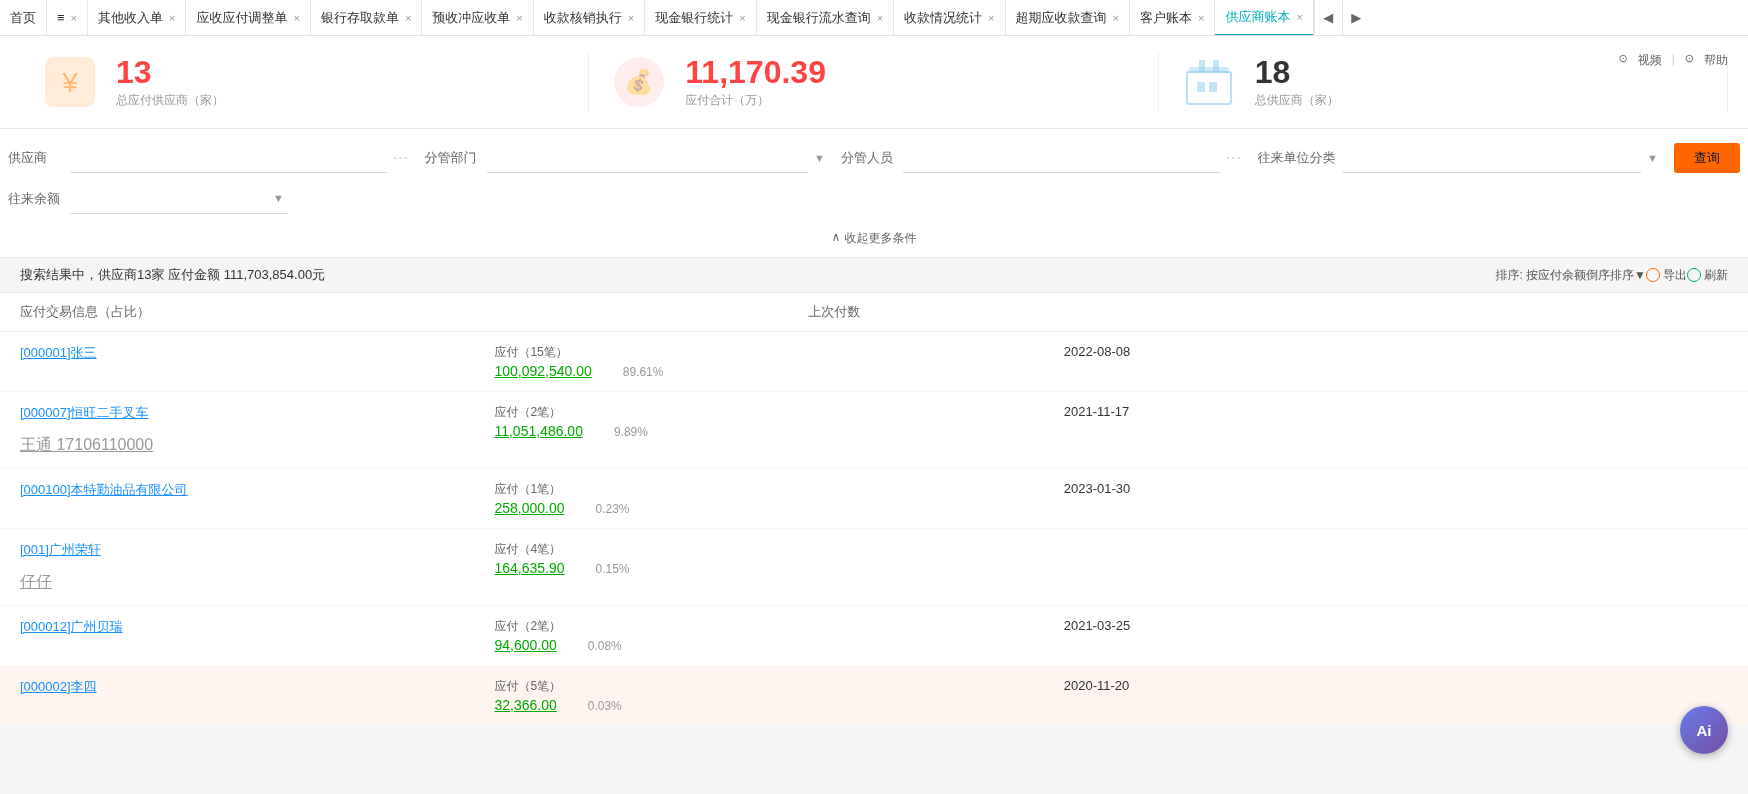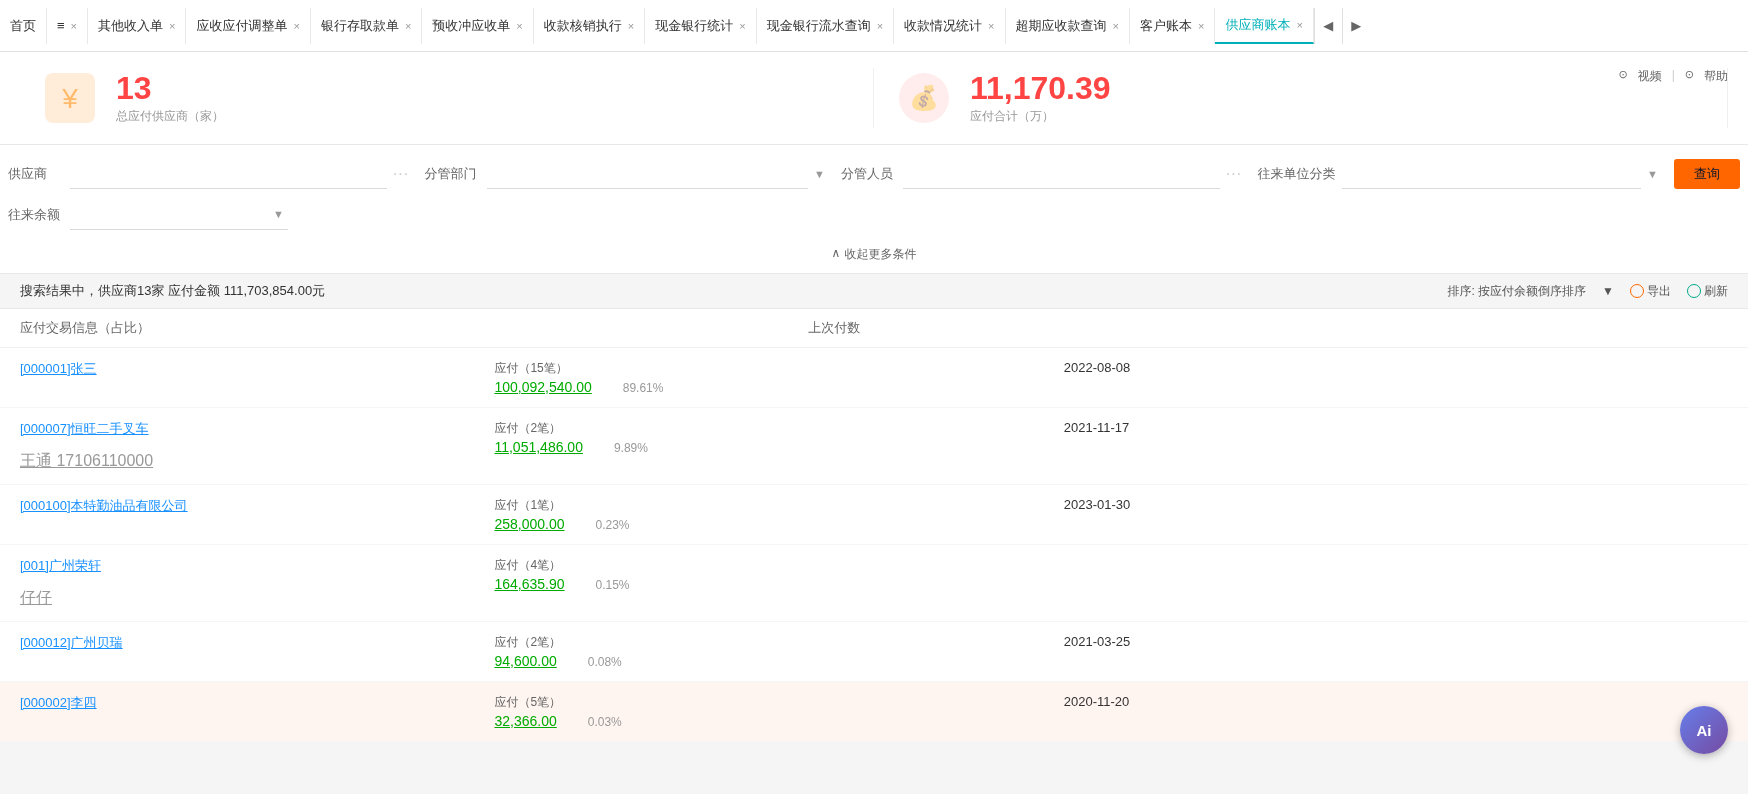"首页" .top-nav { height: 52px -> 36px }
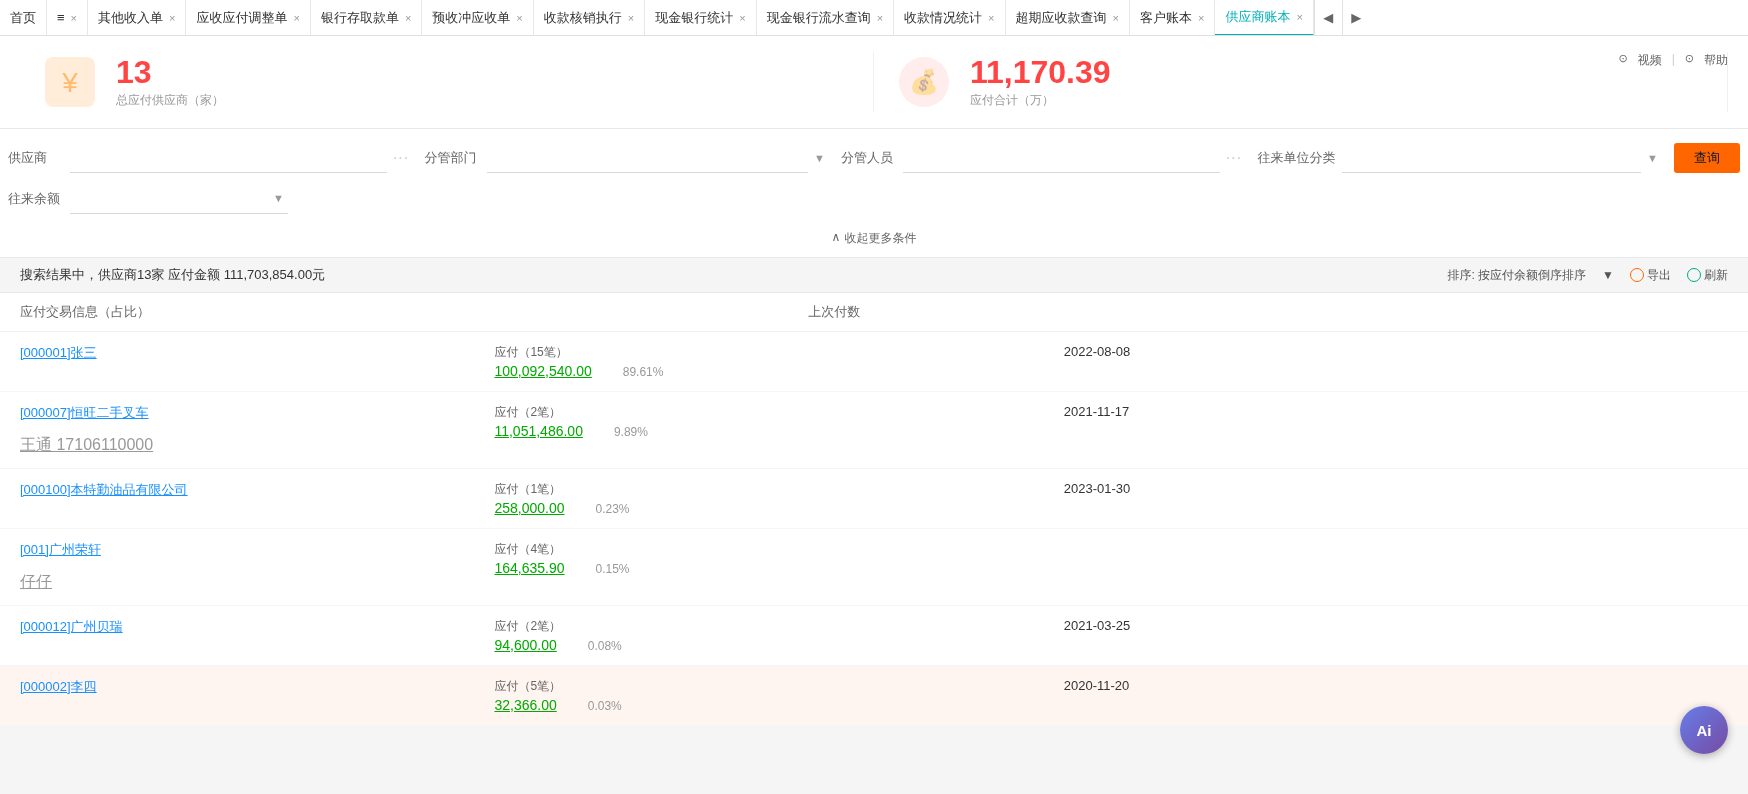"18" div.stat-block { html: none -> <div> <div> <svg> <rect></rect> <rect></rect> <rect></rect> <rect></rect> <rect></rect> <rect></rect> </svg> </div> <div> <div>18</div> <div>总供应商（家）</div> </div> </div> }
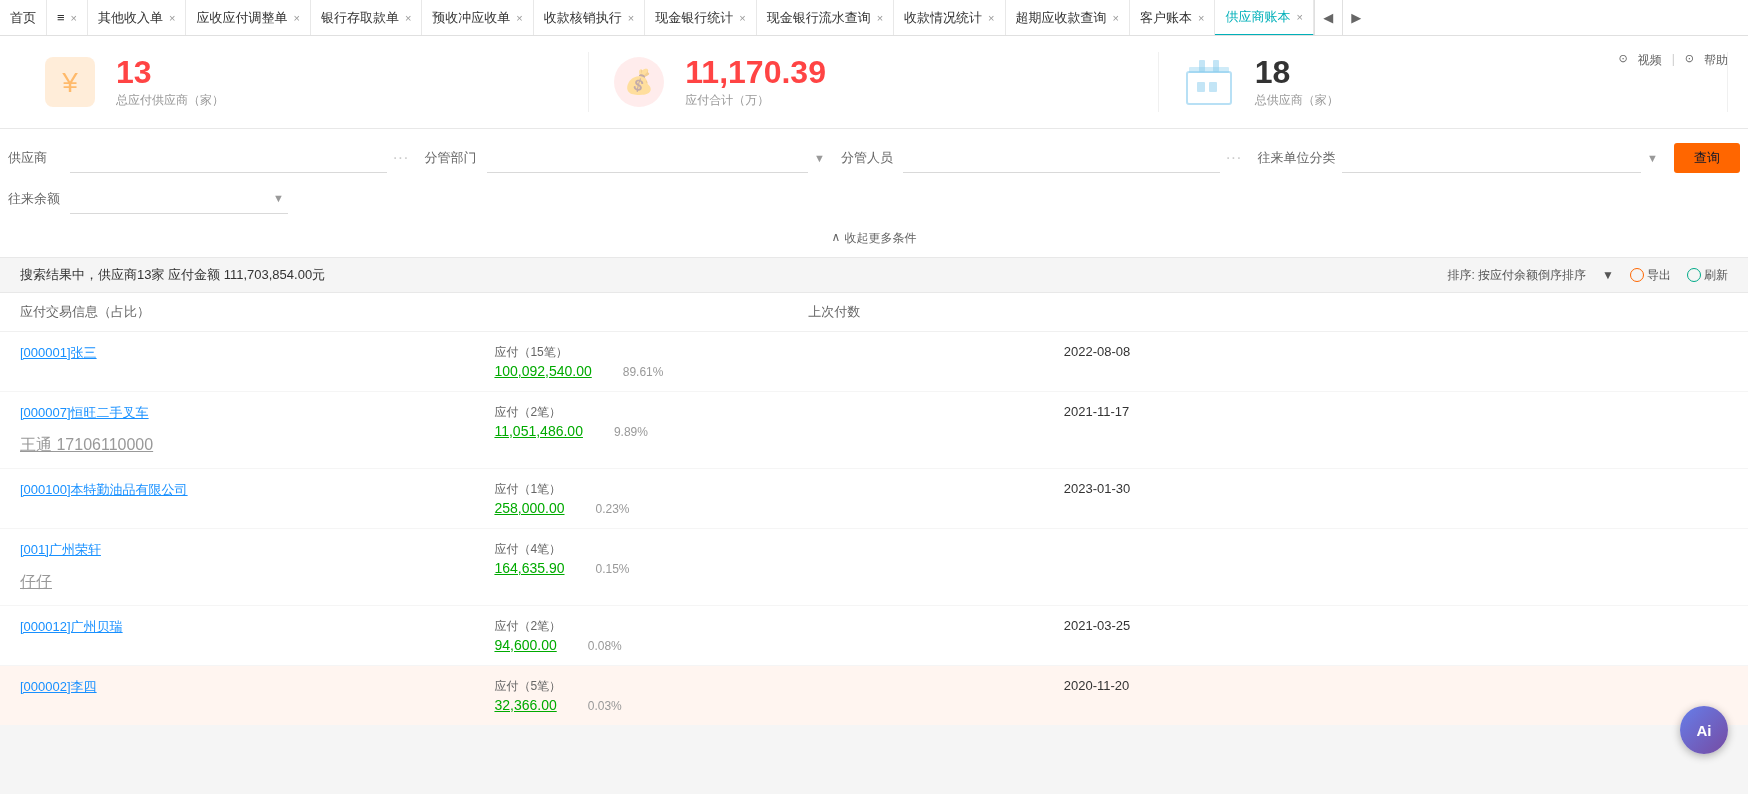"排序: 按应付余额倒序排序" .result-actions { gap: 16px -> none }
